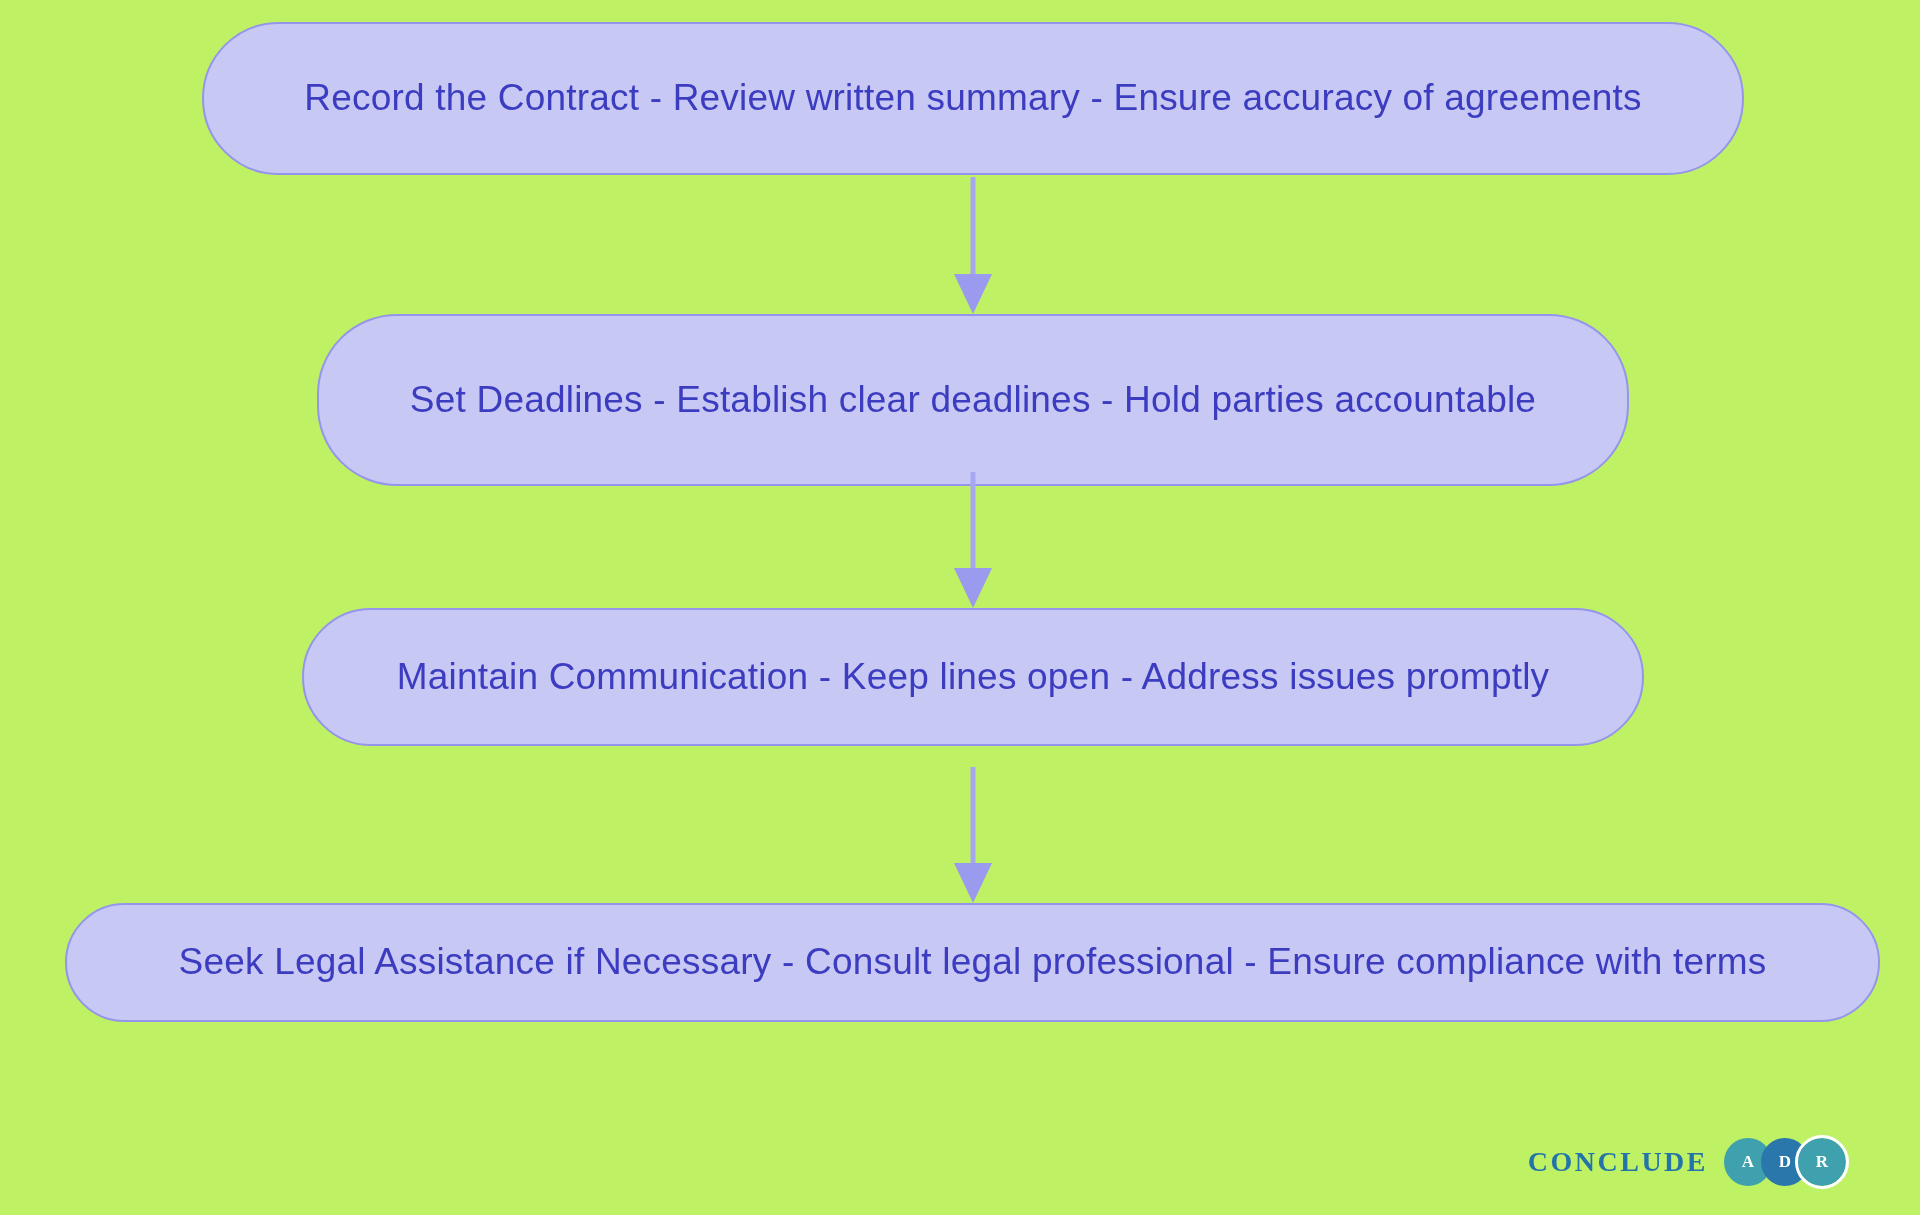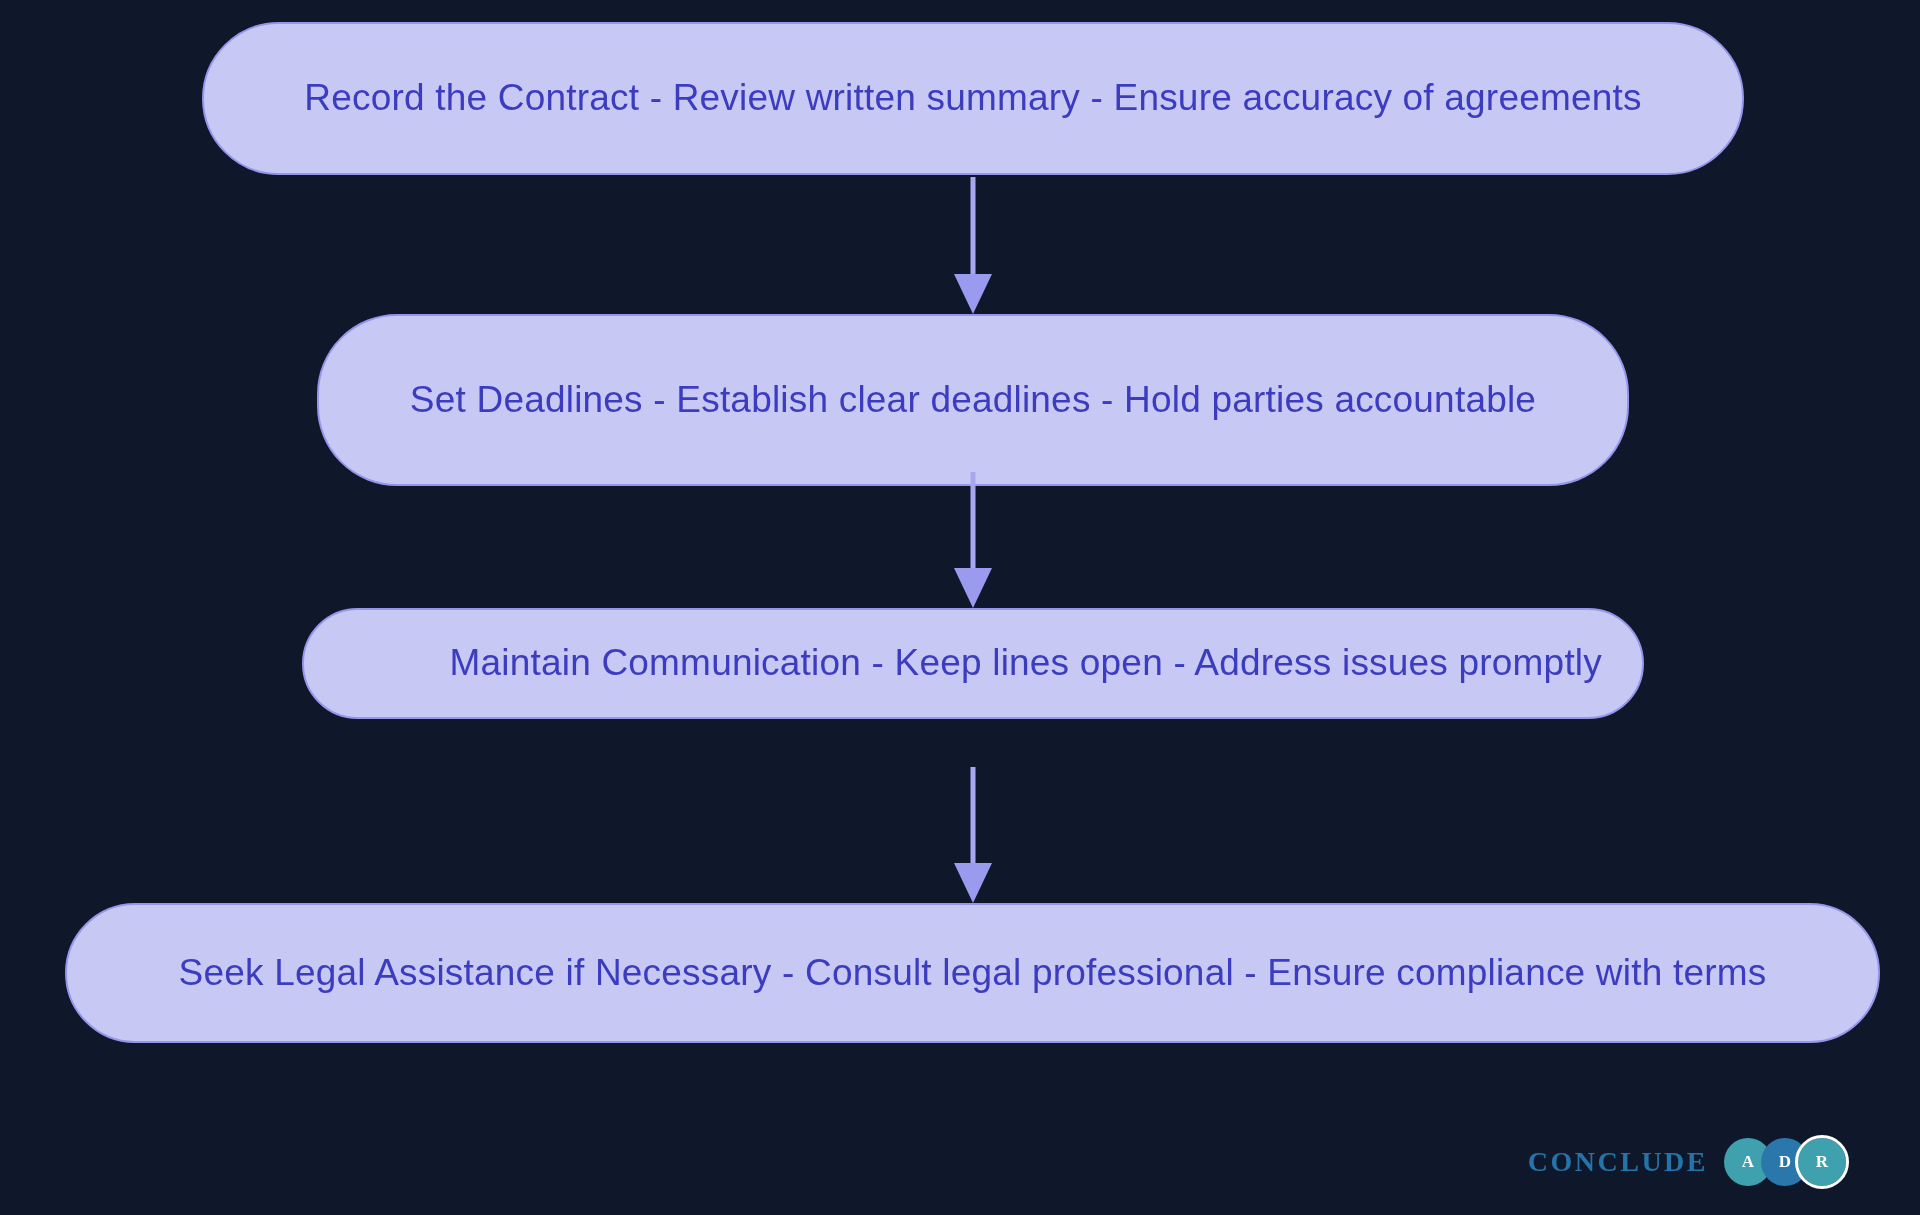"Record the Contract - Review" .canvas { background: #0f172a -> #bef264 }
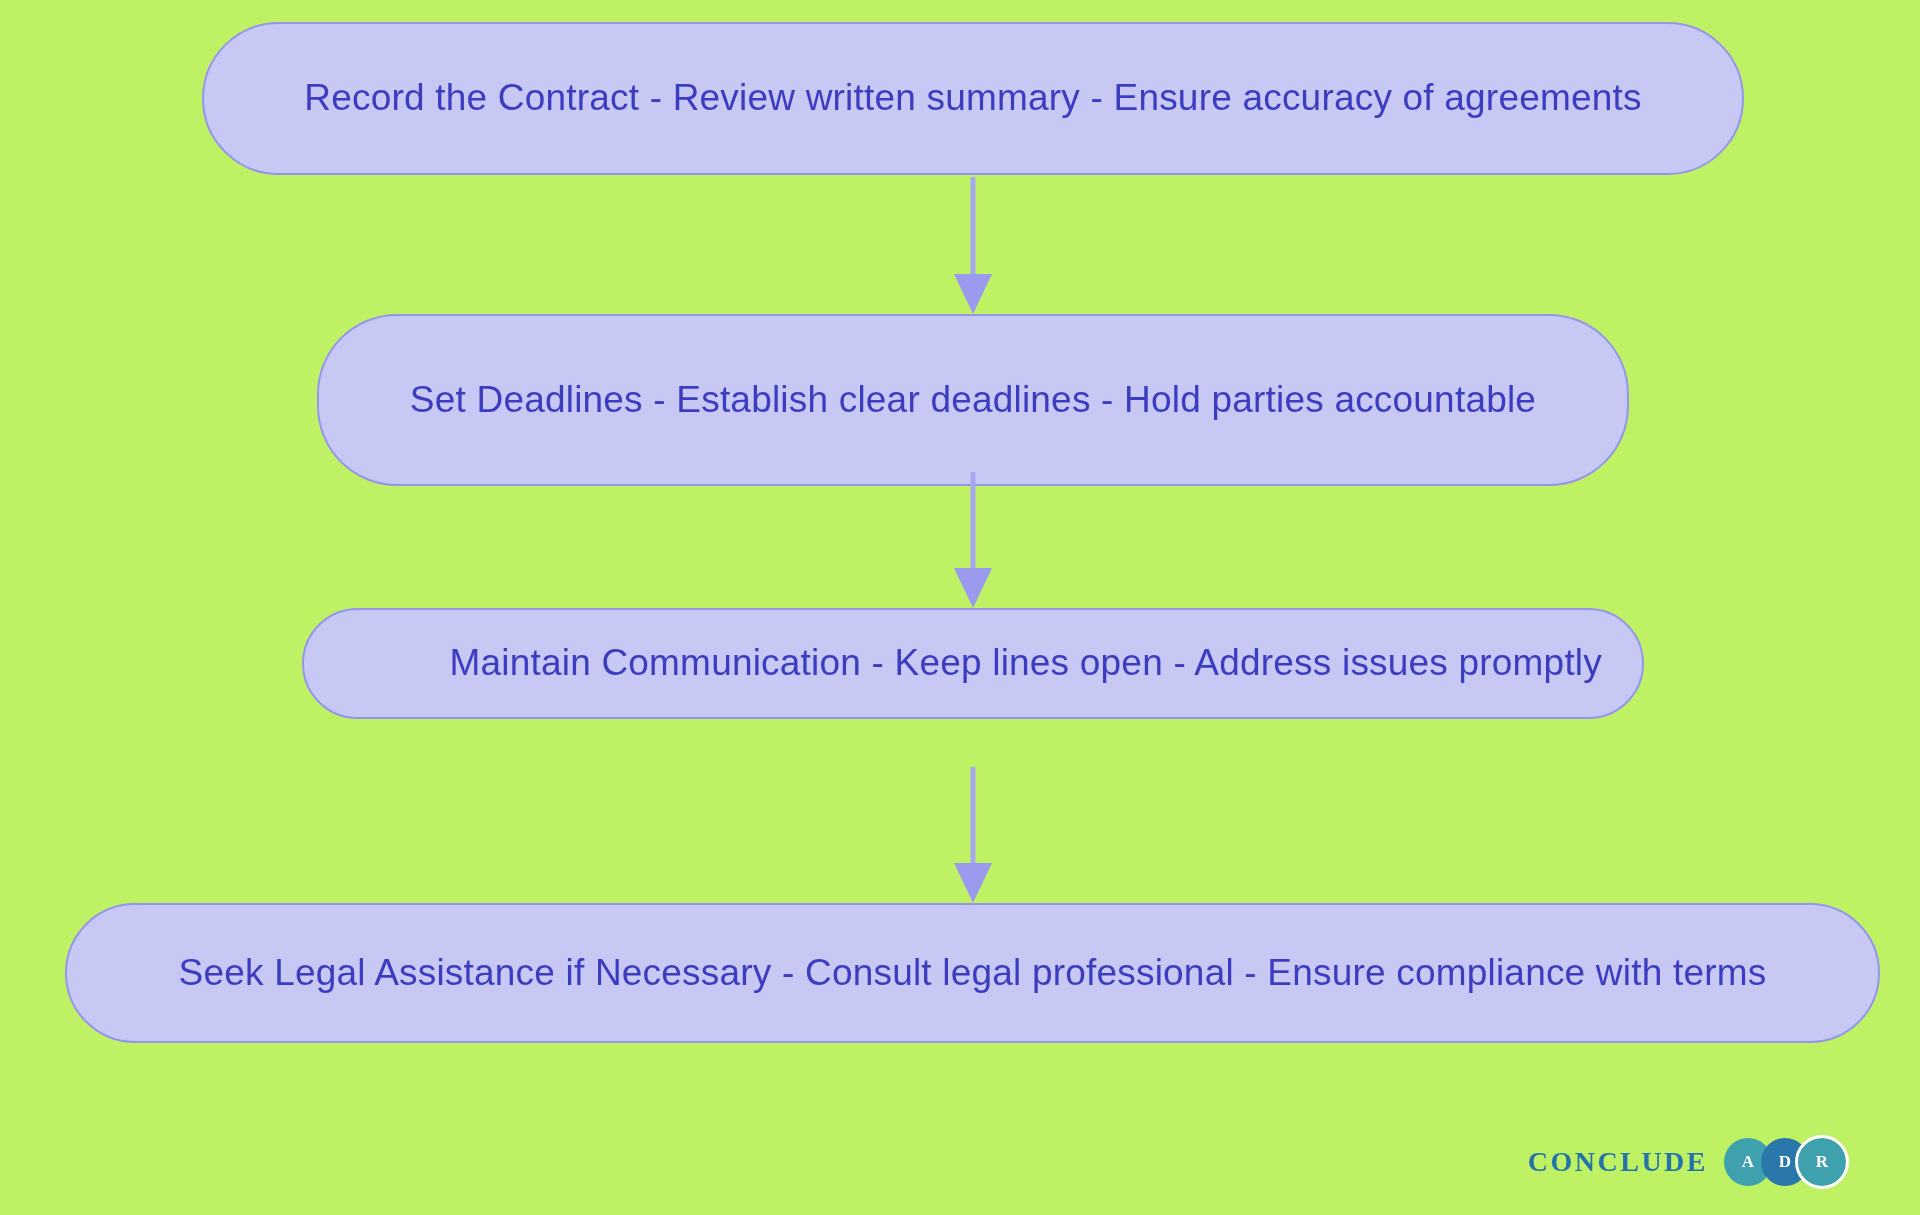"Maintain Communication - Keep lines" .box3 { height: 111px -> 138px; justify-content: flex-end -> none }
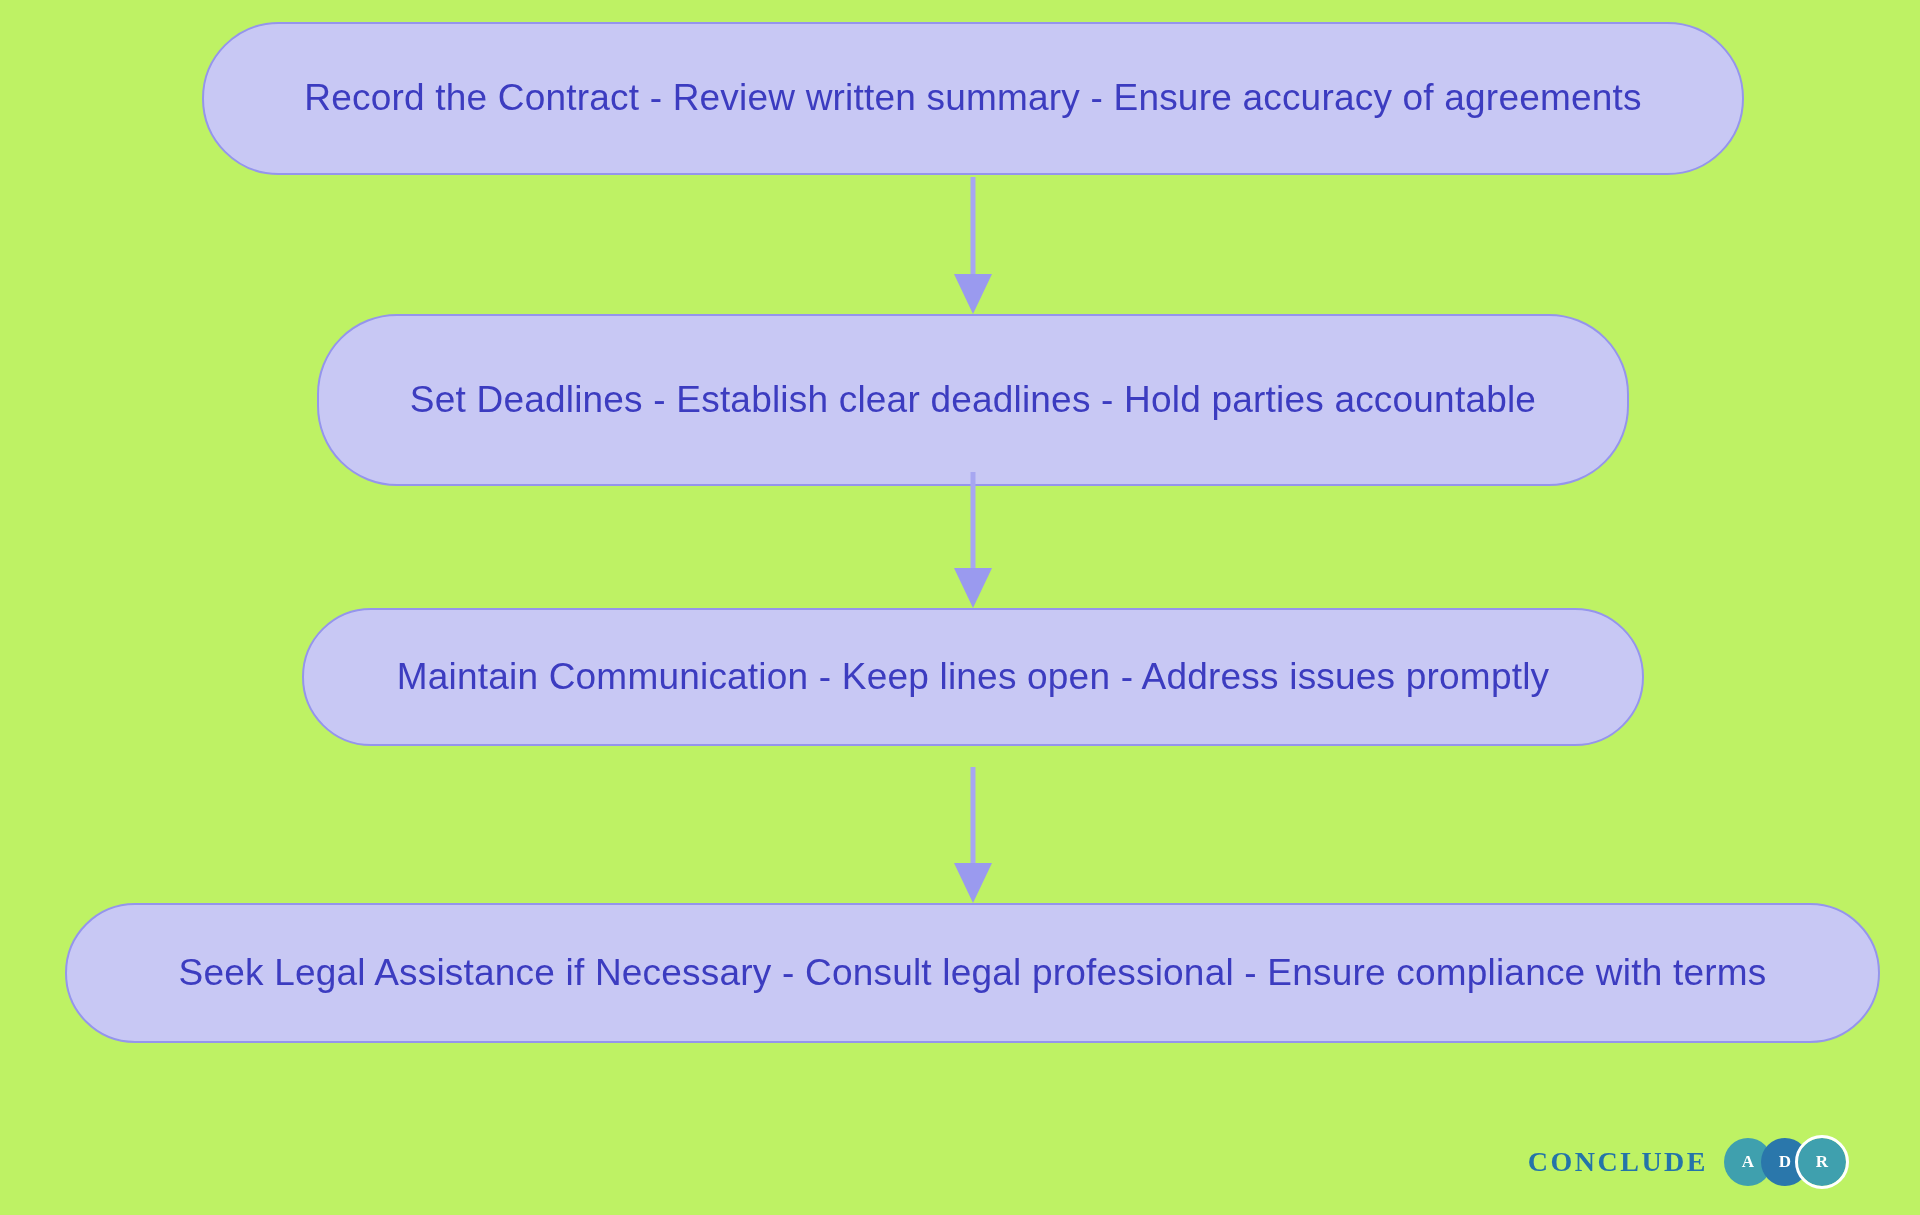"Seek Legal Assistance if Necessary" .box4 { height: 140px -> 119px }
